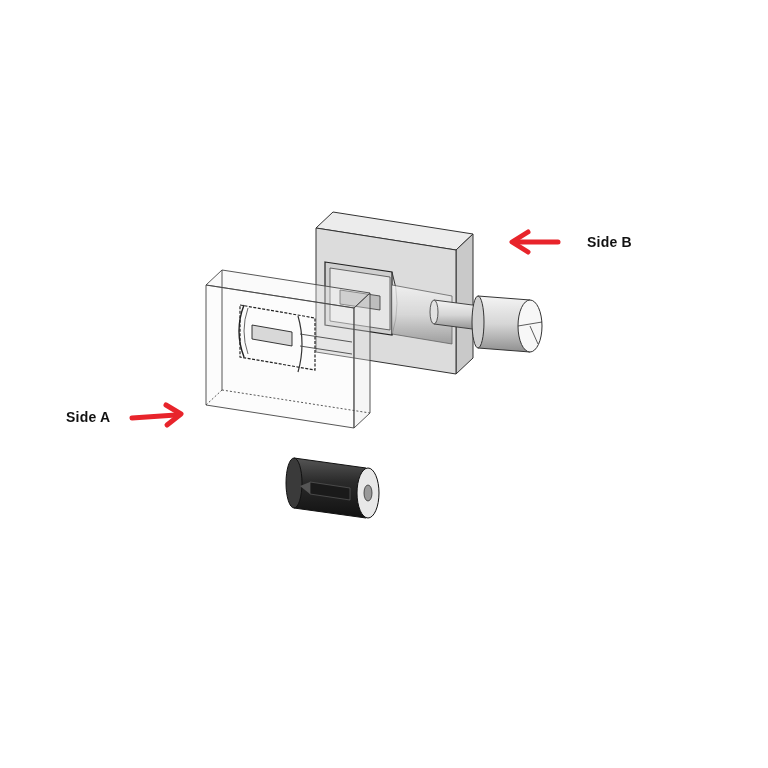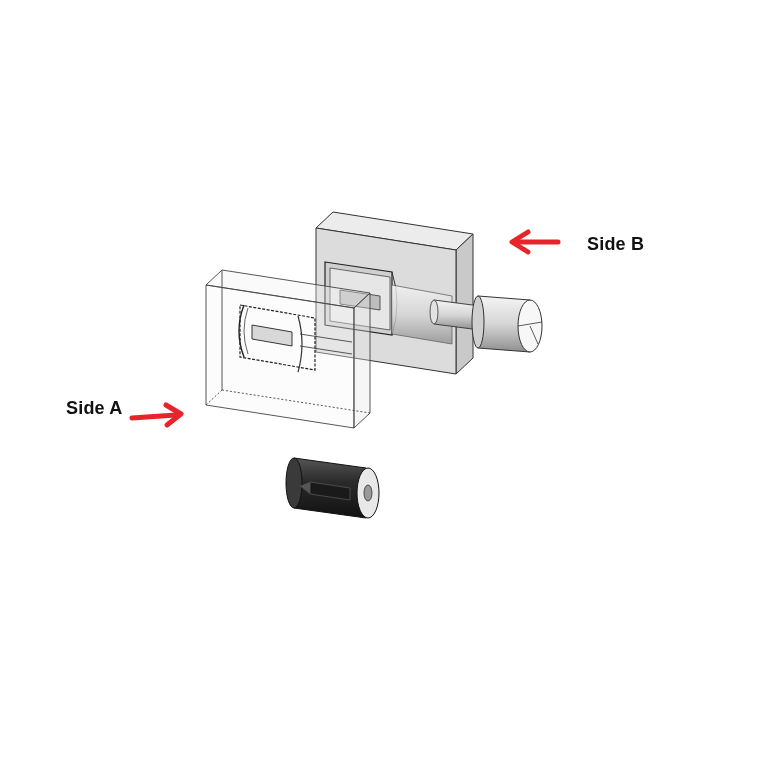"Side B" .label { font-size: 18px -> 14px }
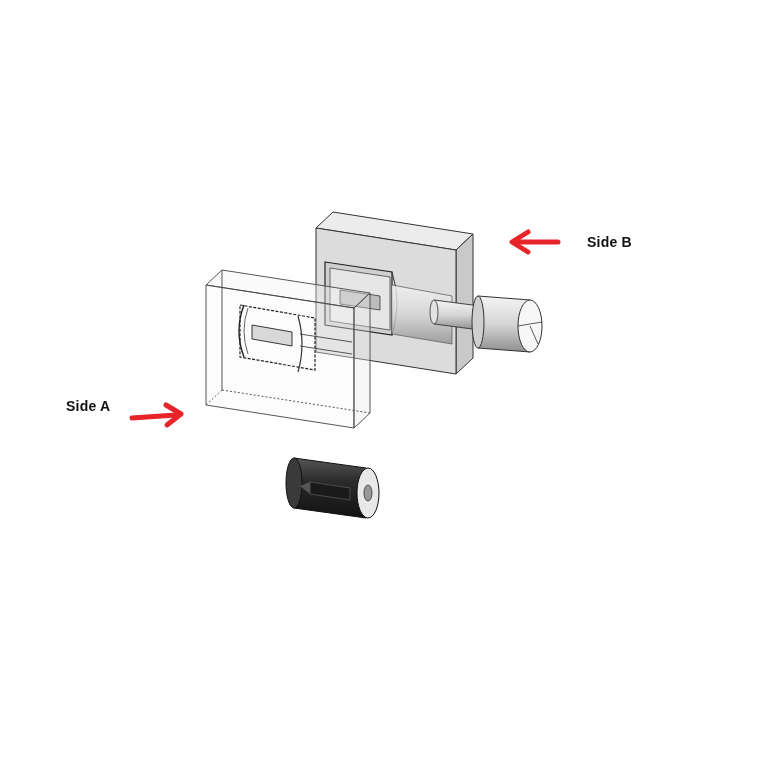"Side A" div.label { top: 398px -> 409px }
